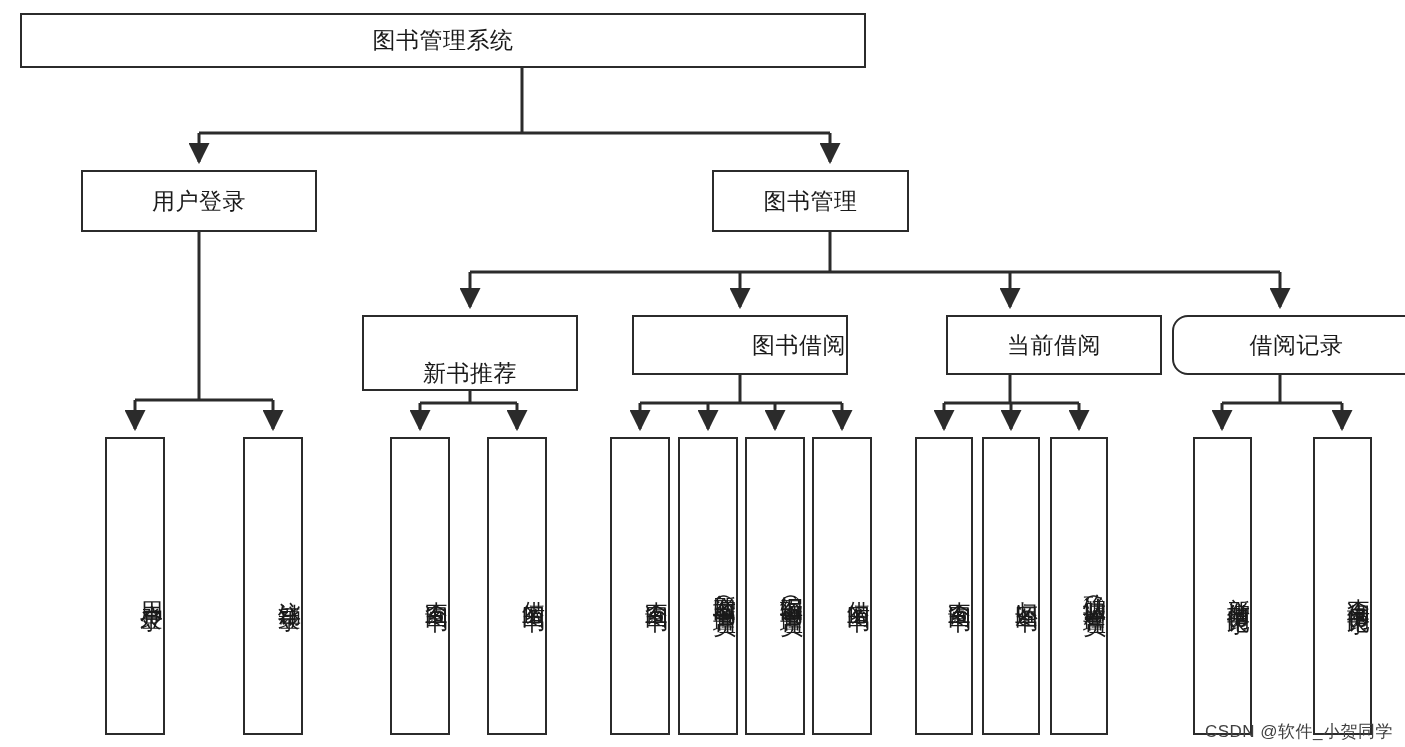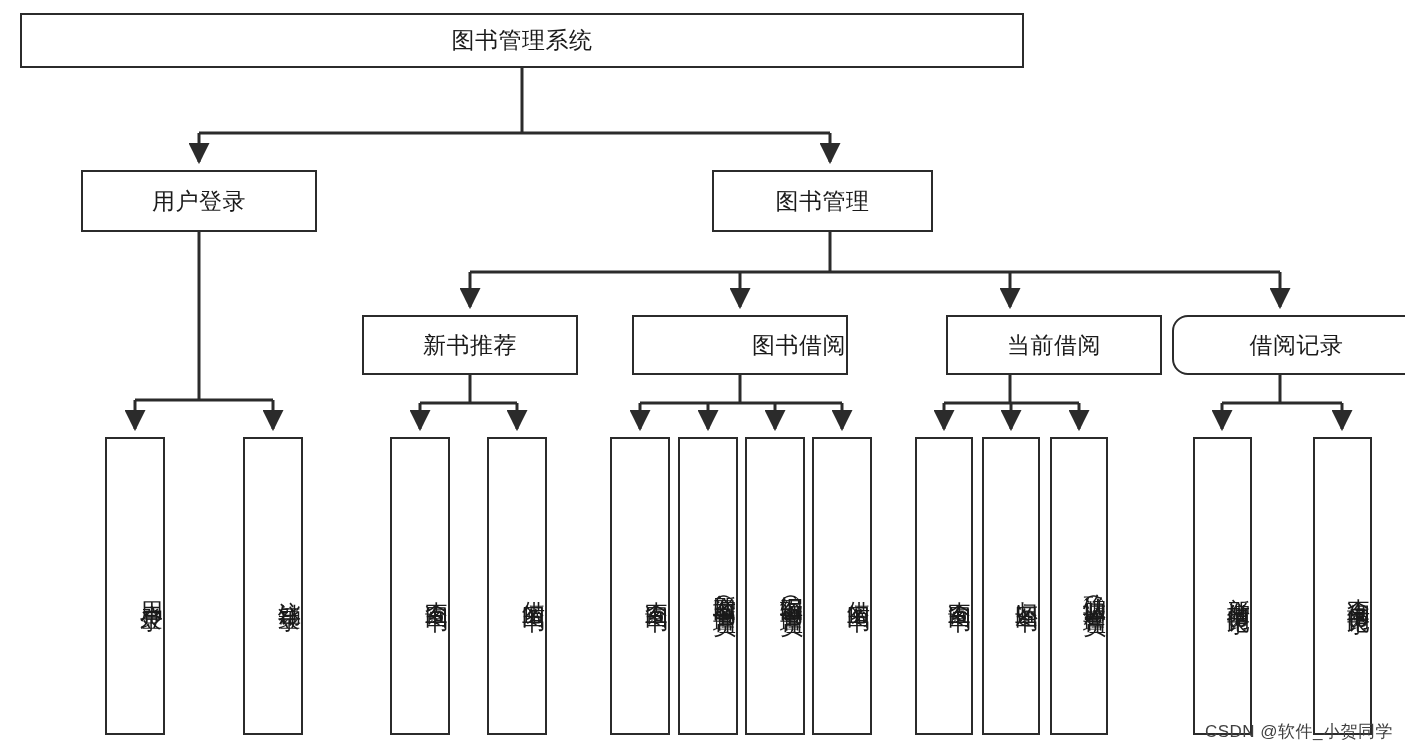"图书管理系统" div.node { width: 1004px -> 846px }
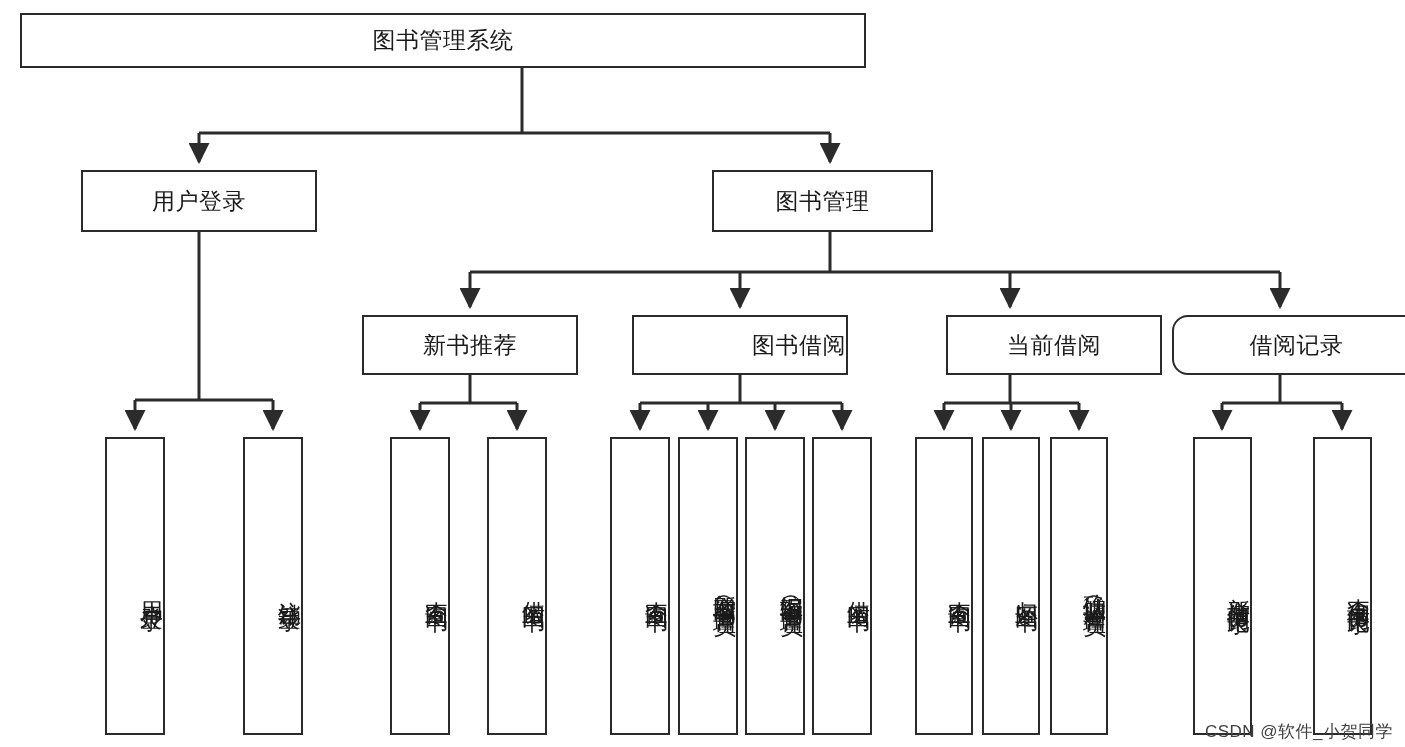"图书管理" div.node { width: 221px -> 197px }
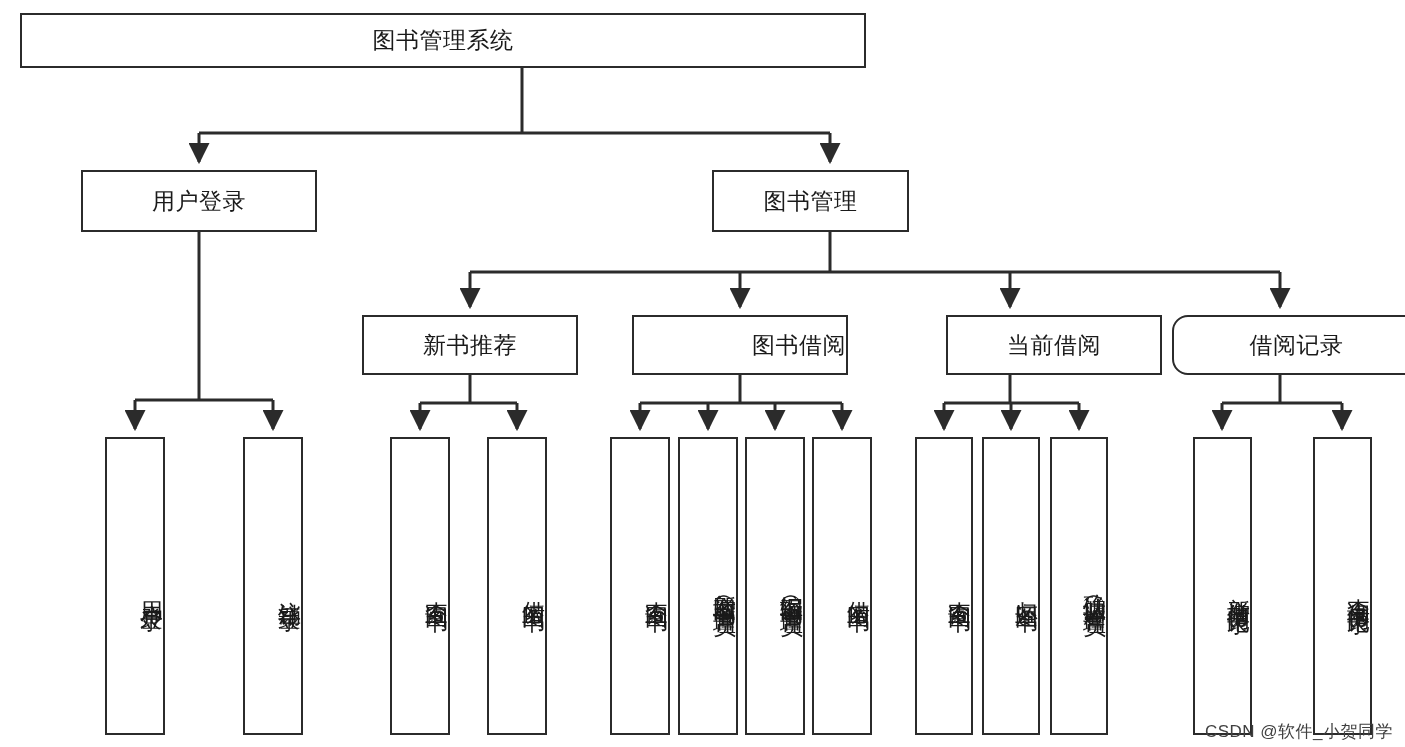"新书推荐" div.node { align-items: none -> flex-end; height: 60px -> 76px }
